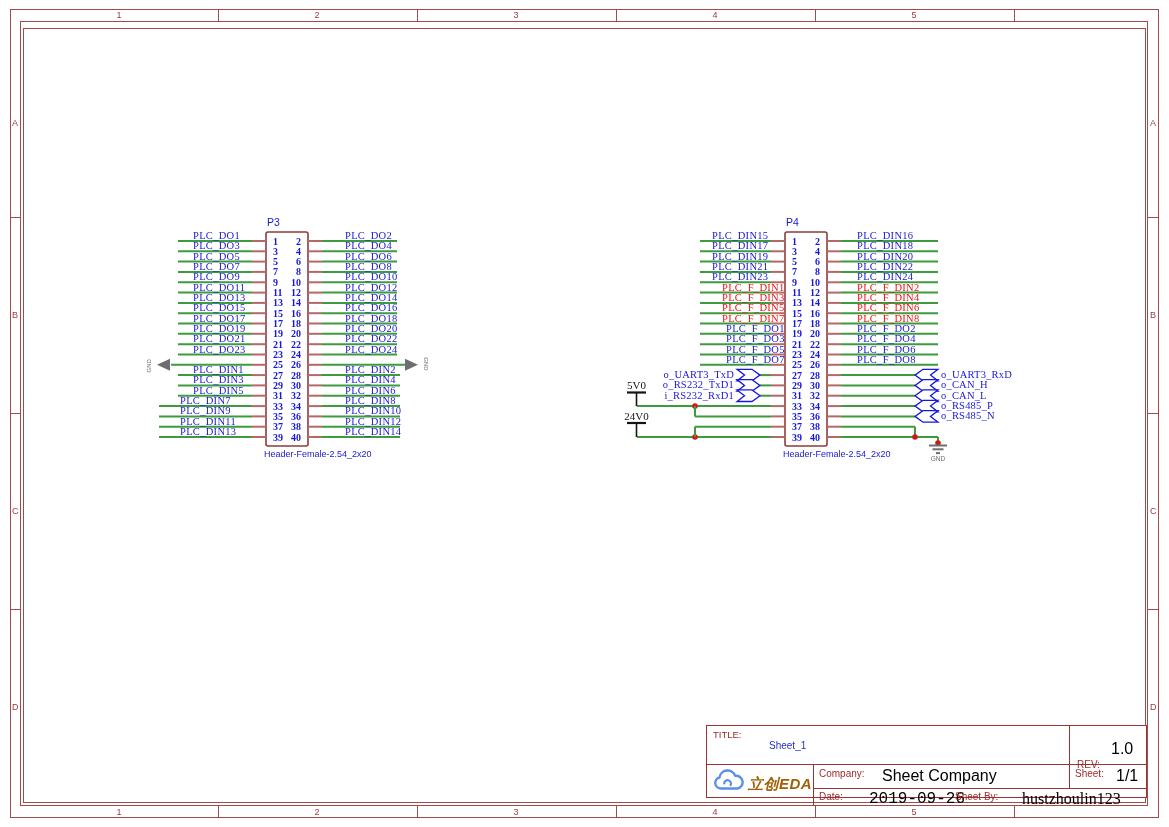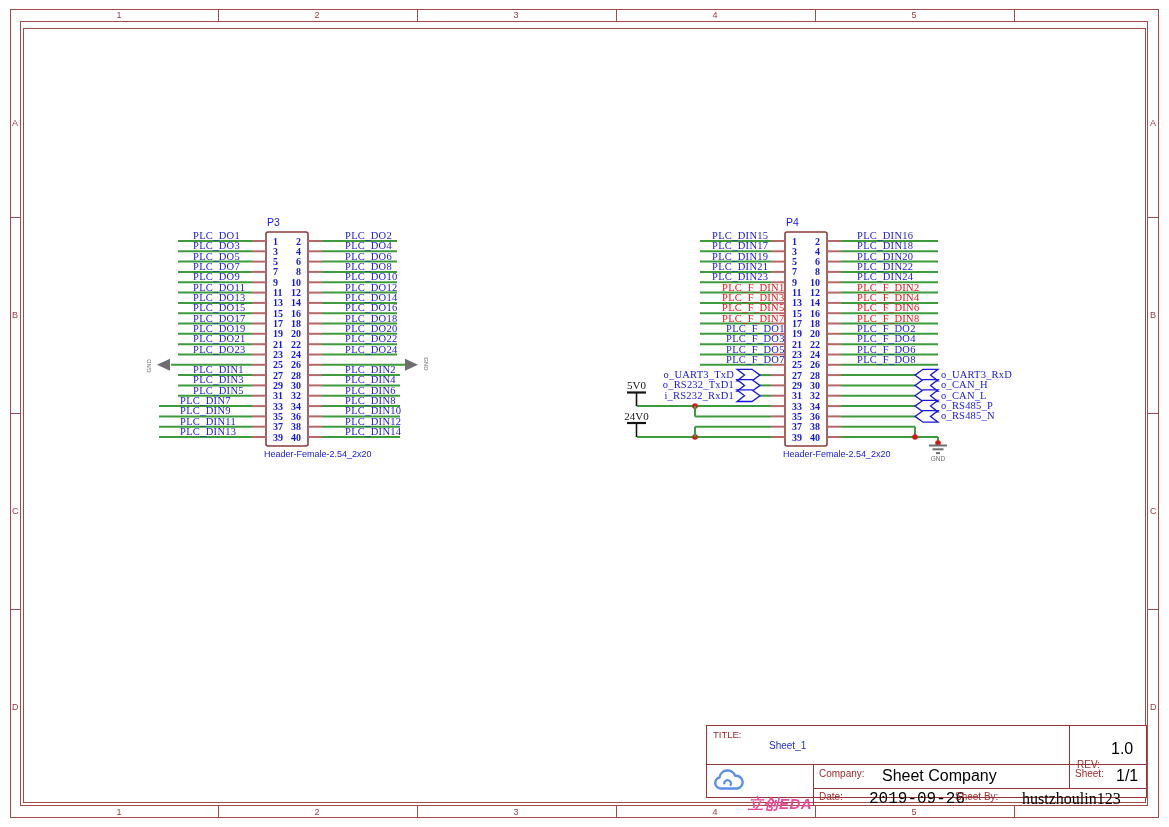"立创EDA" #tb-logo-text { color: #ec4899 -> #a16207; margin-top: 20px -> none }
